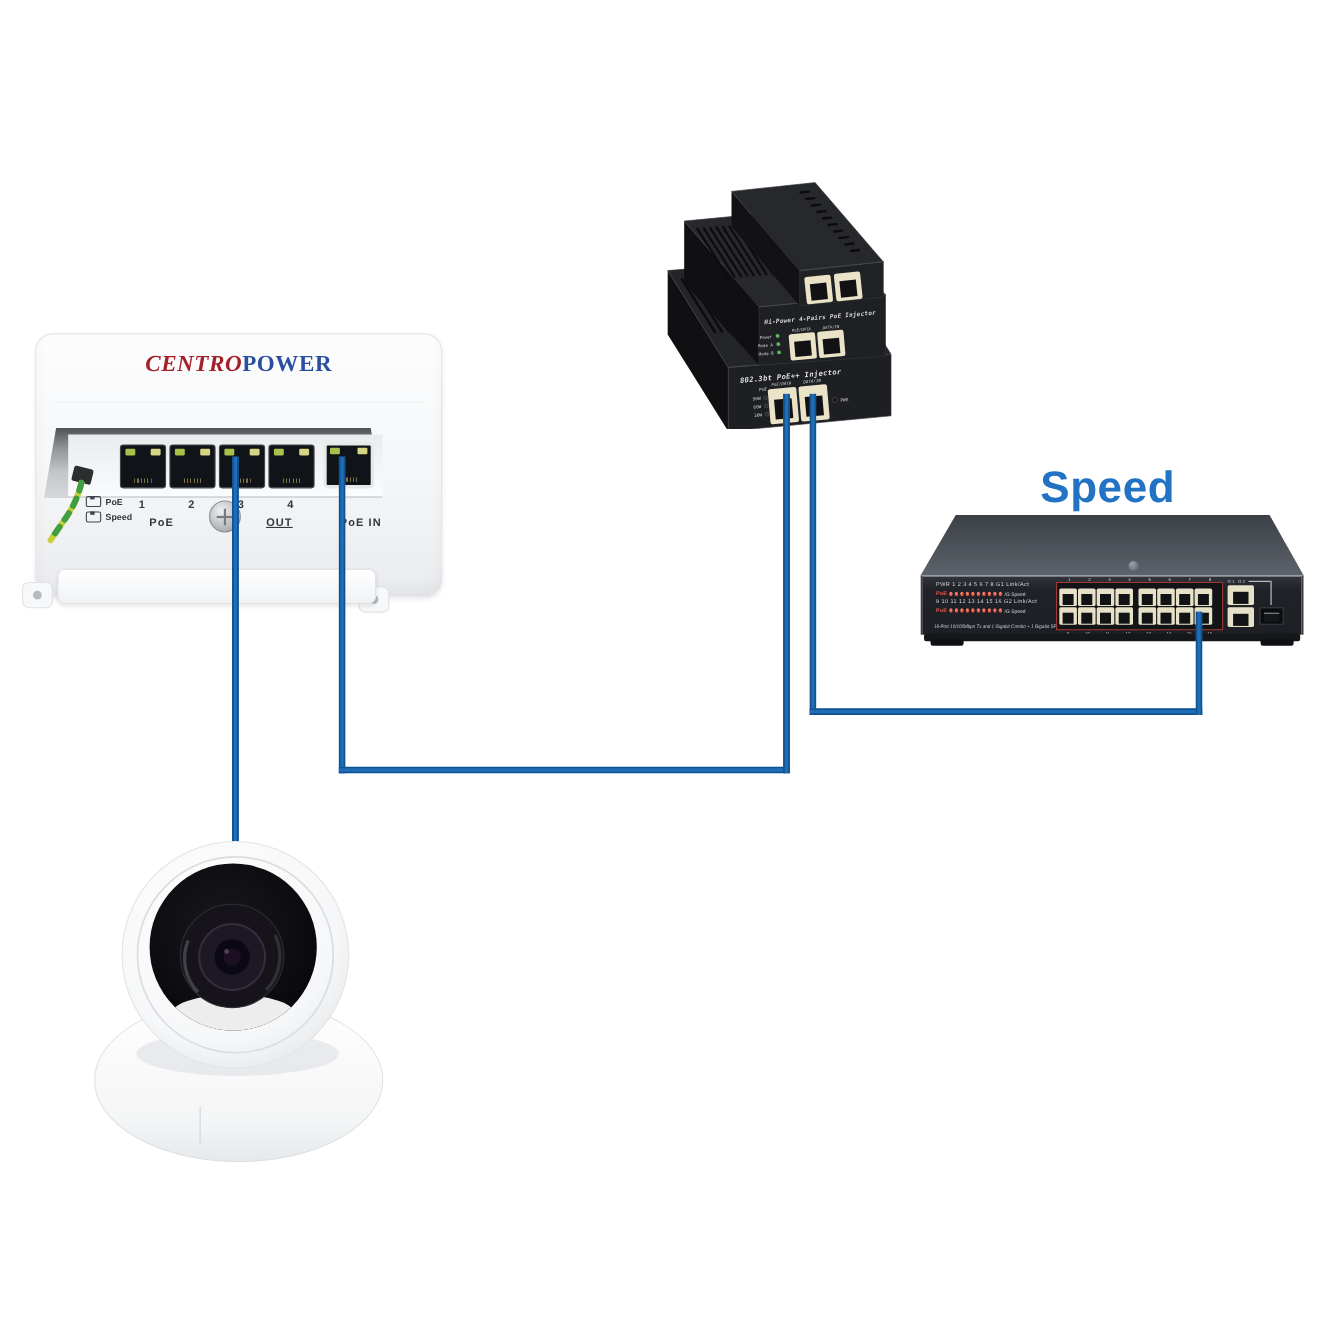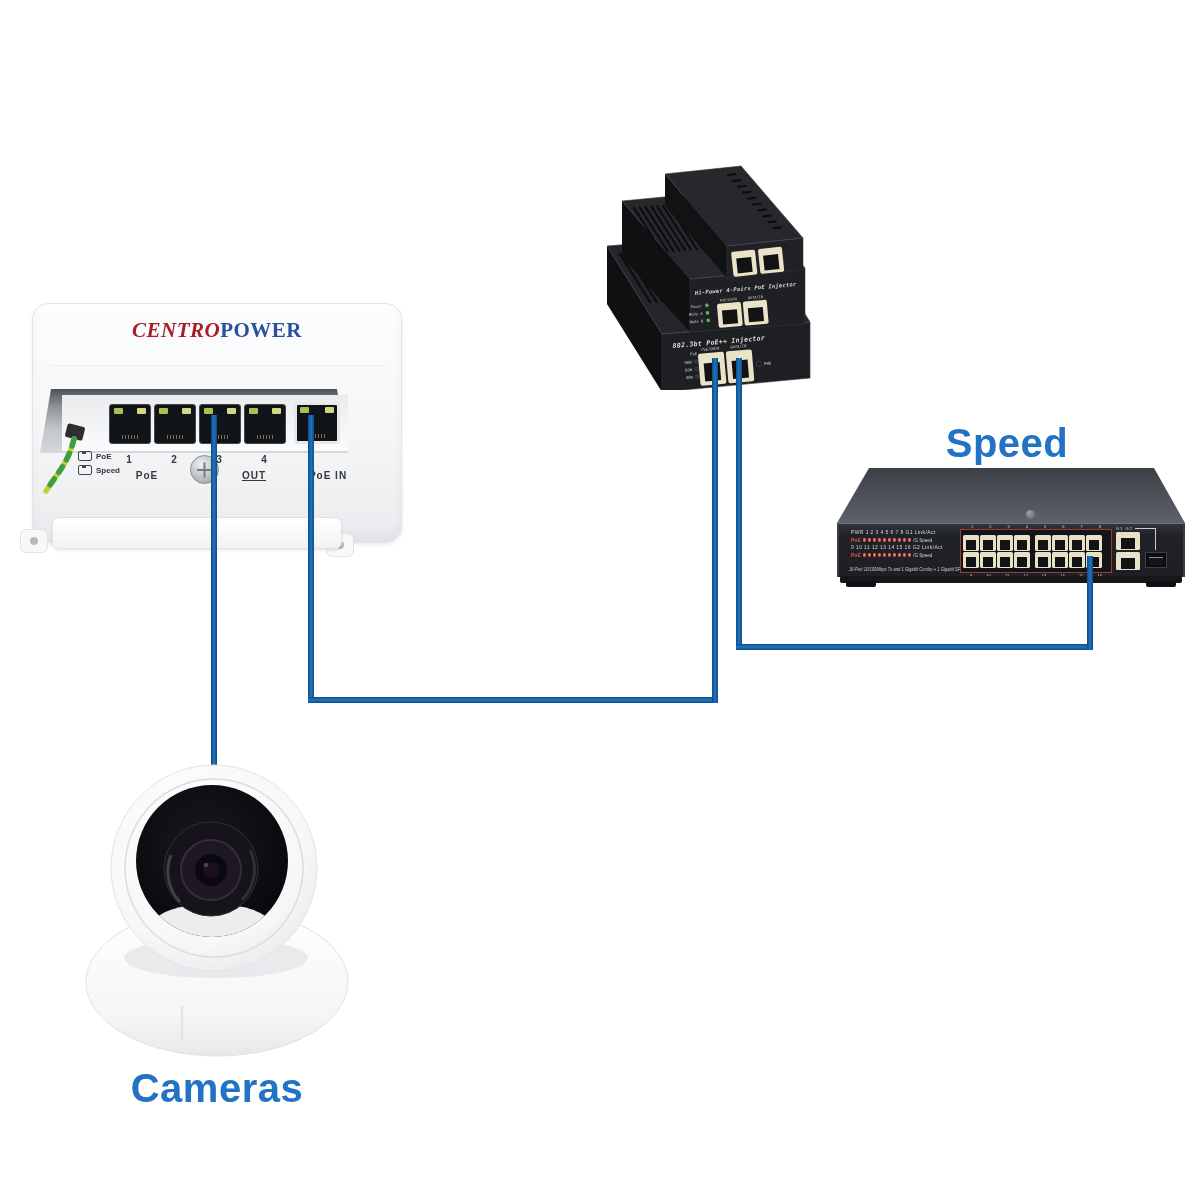"Cameras" div.diagram-title { html: <div>Cameras</div> -> none }
